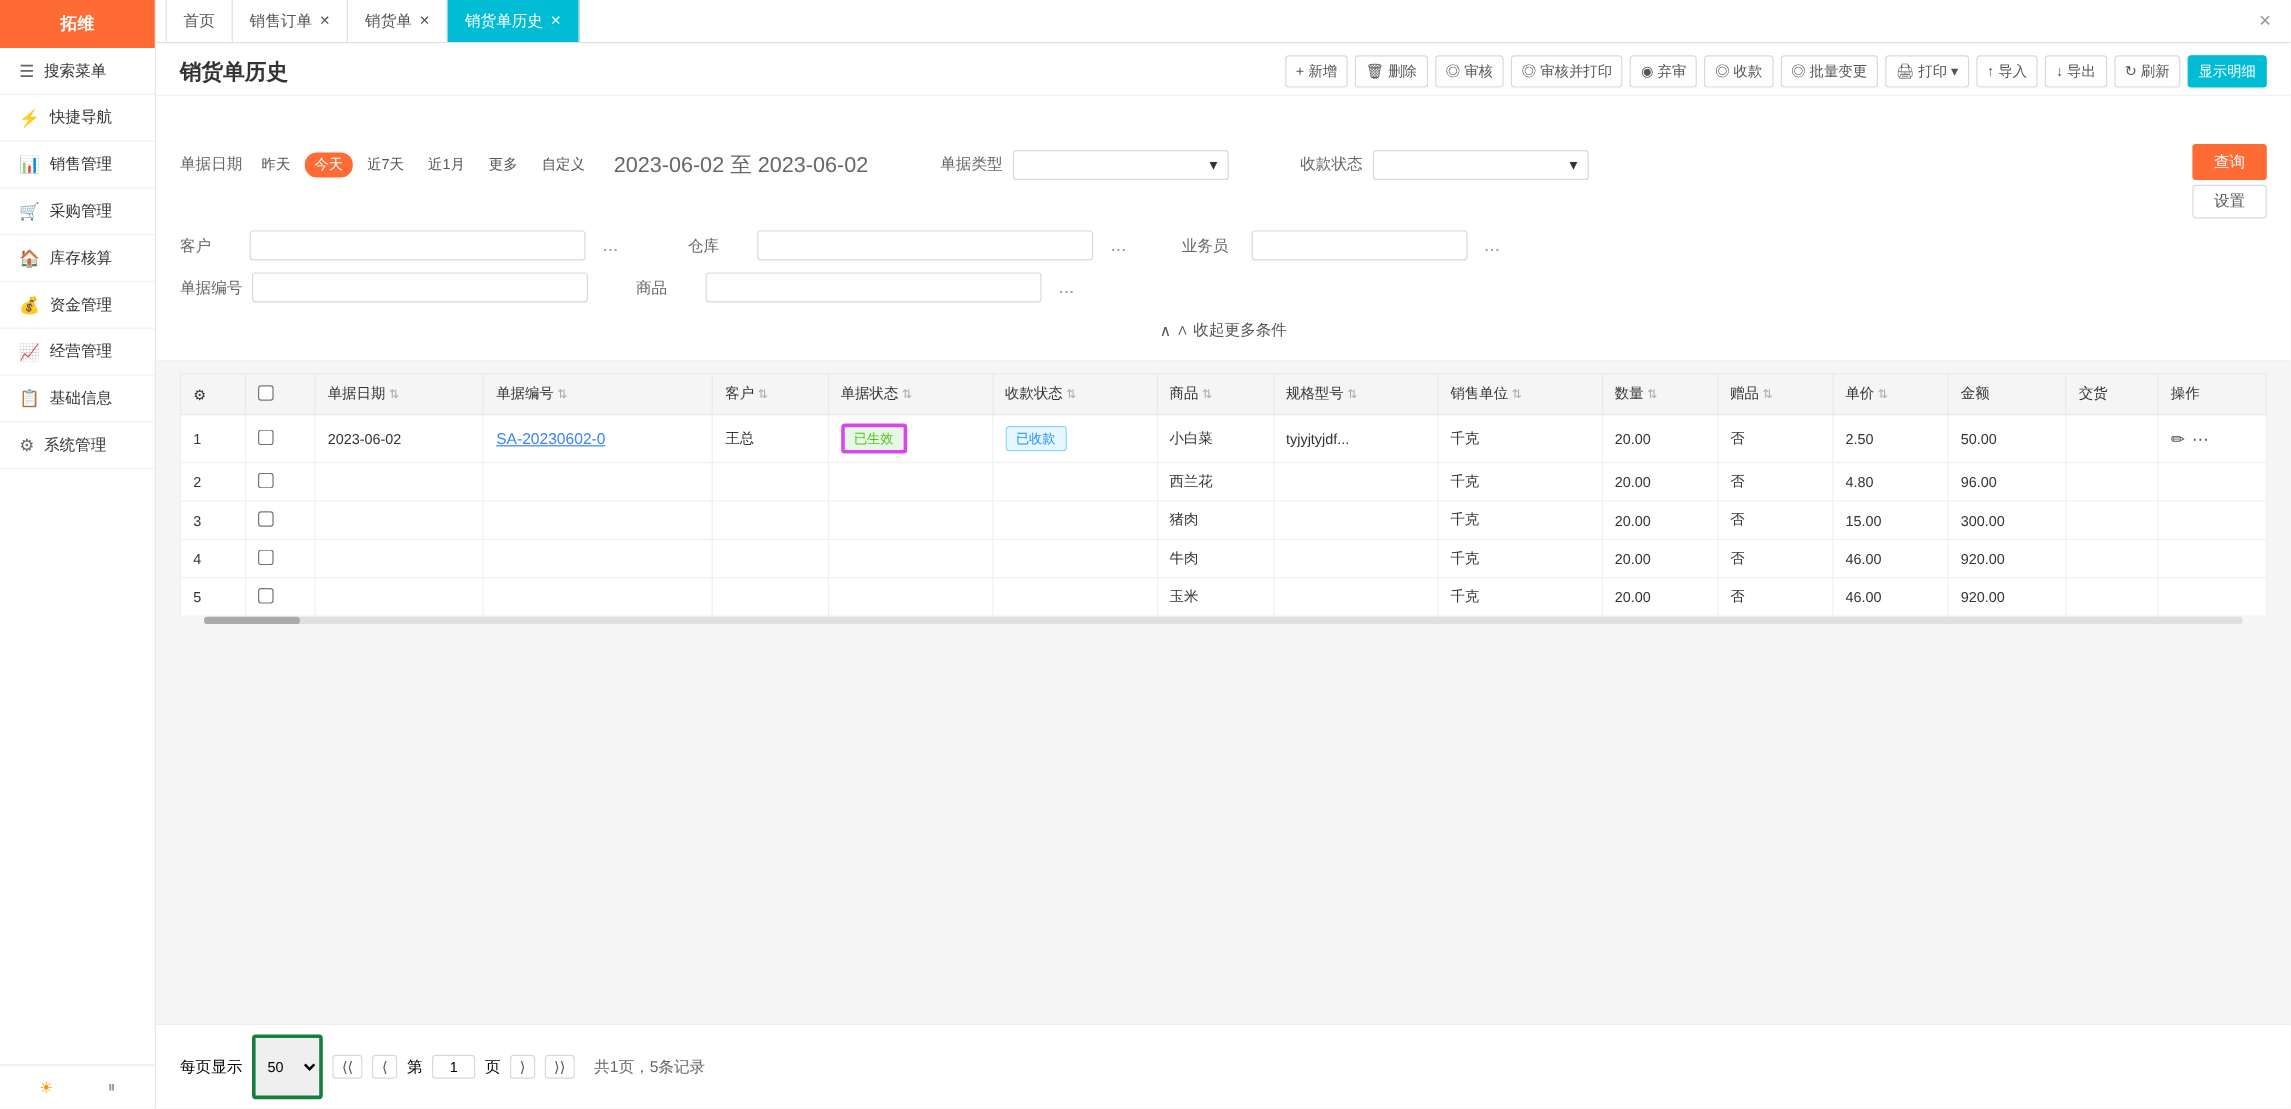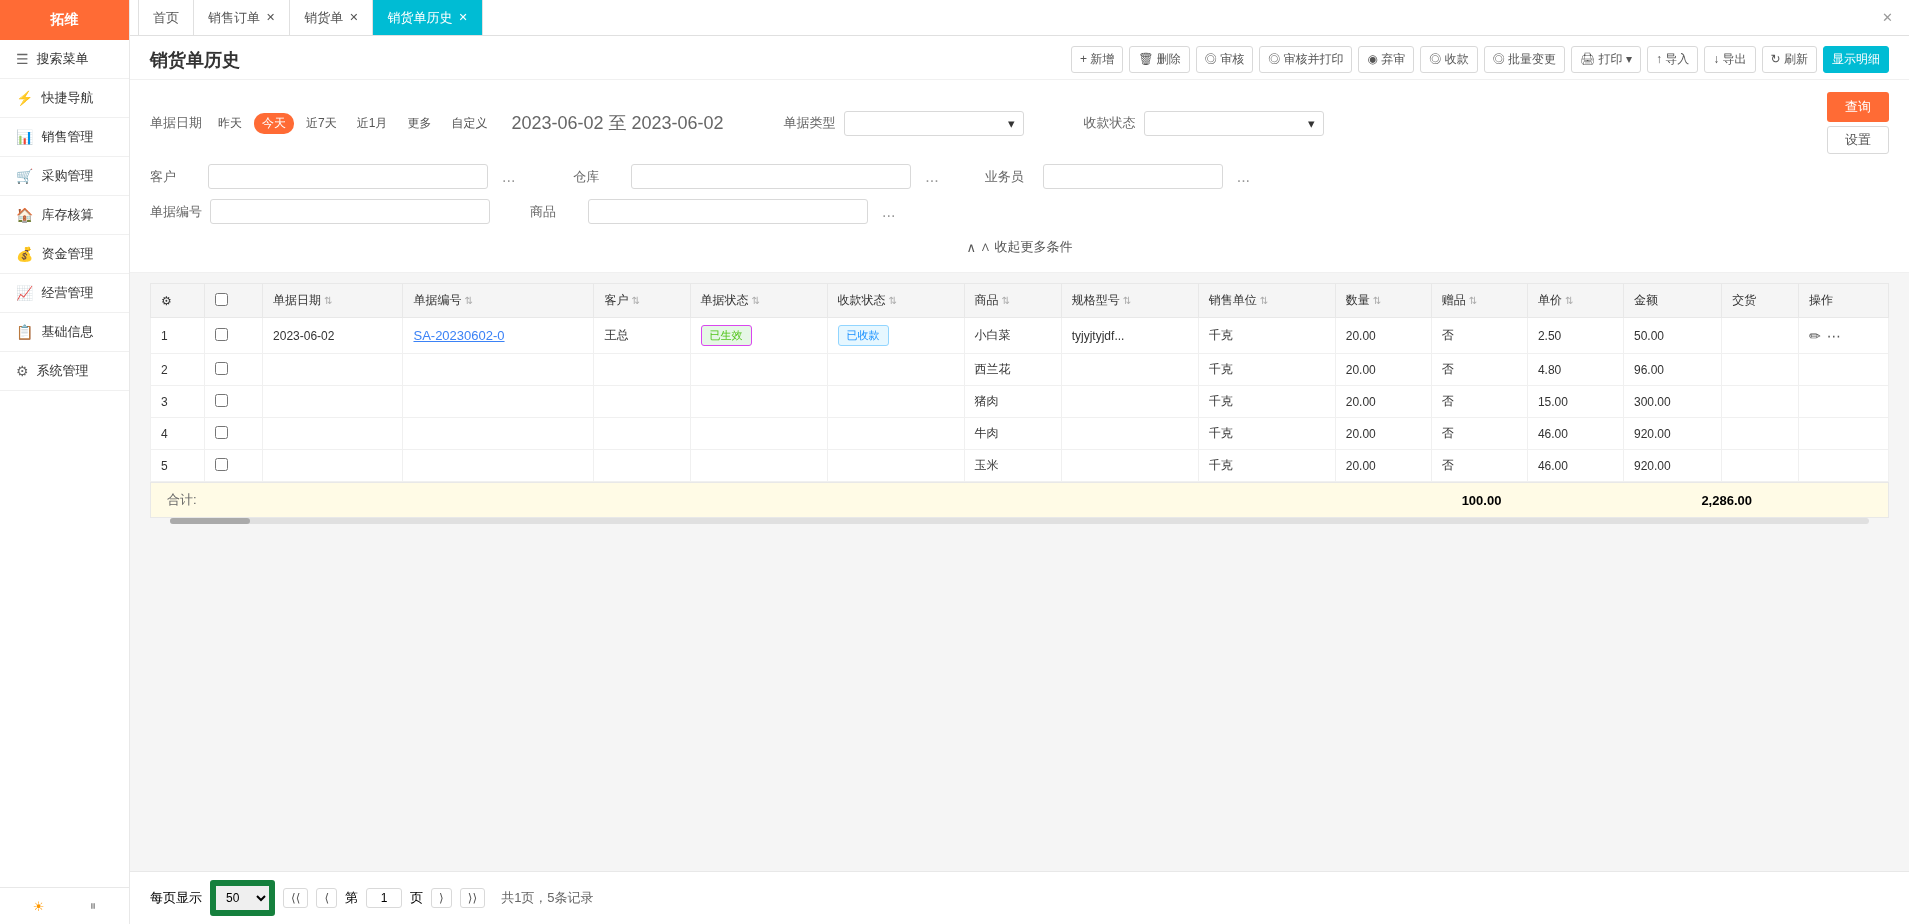"查询" div { margin-top: none -> 28px }
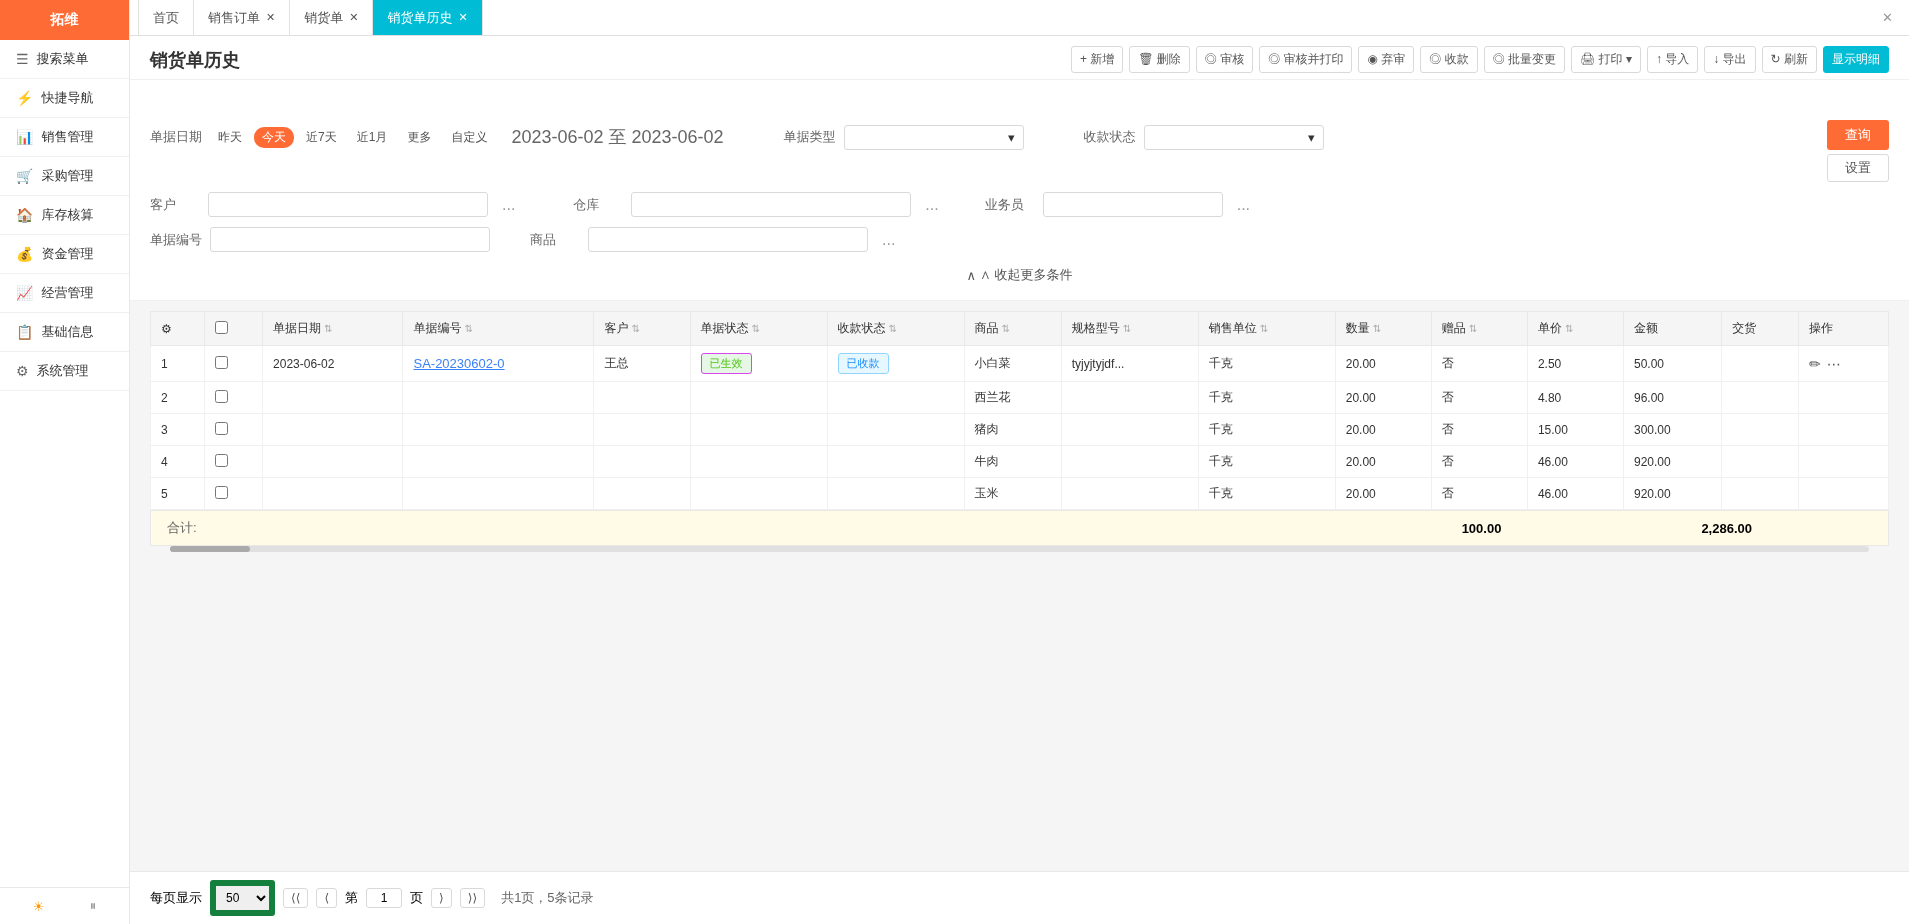"已生效" .badge-green { border: 1px solid #d946ef -> 3px solid #d946ef }
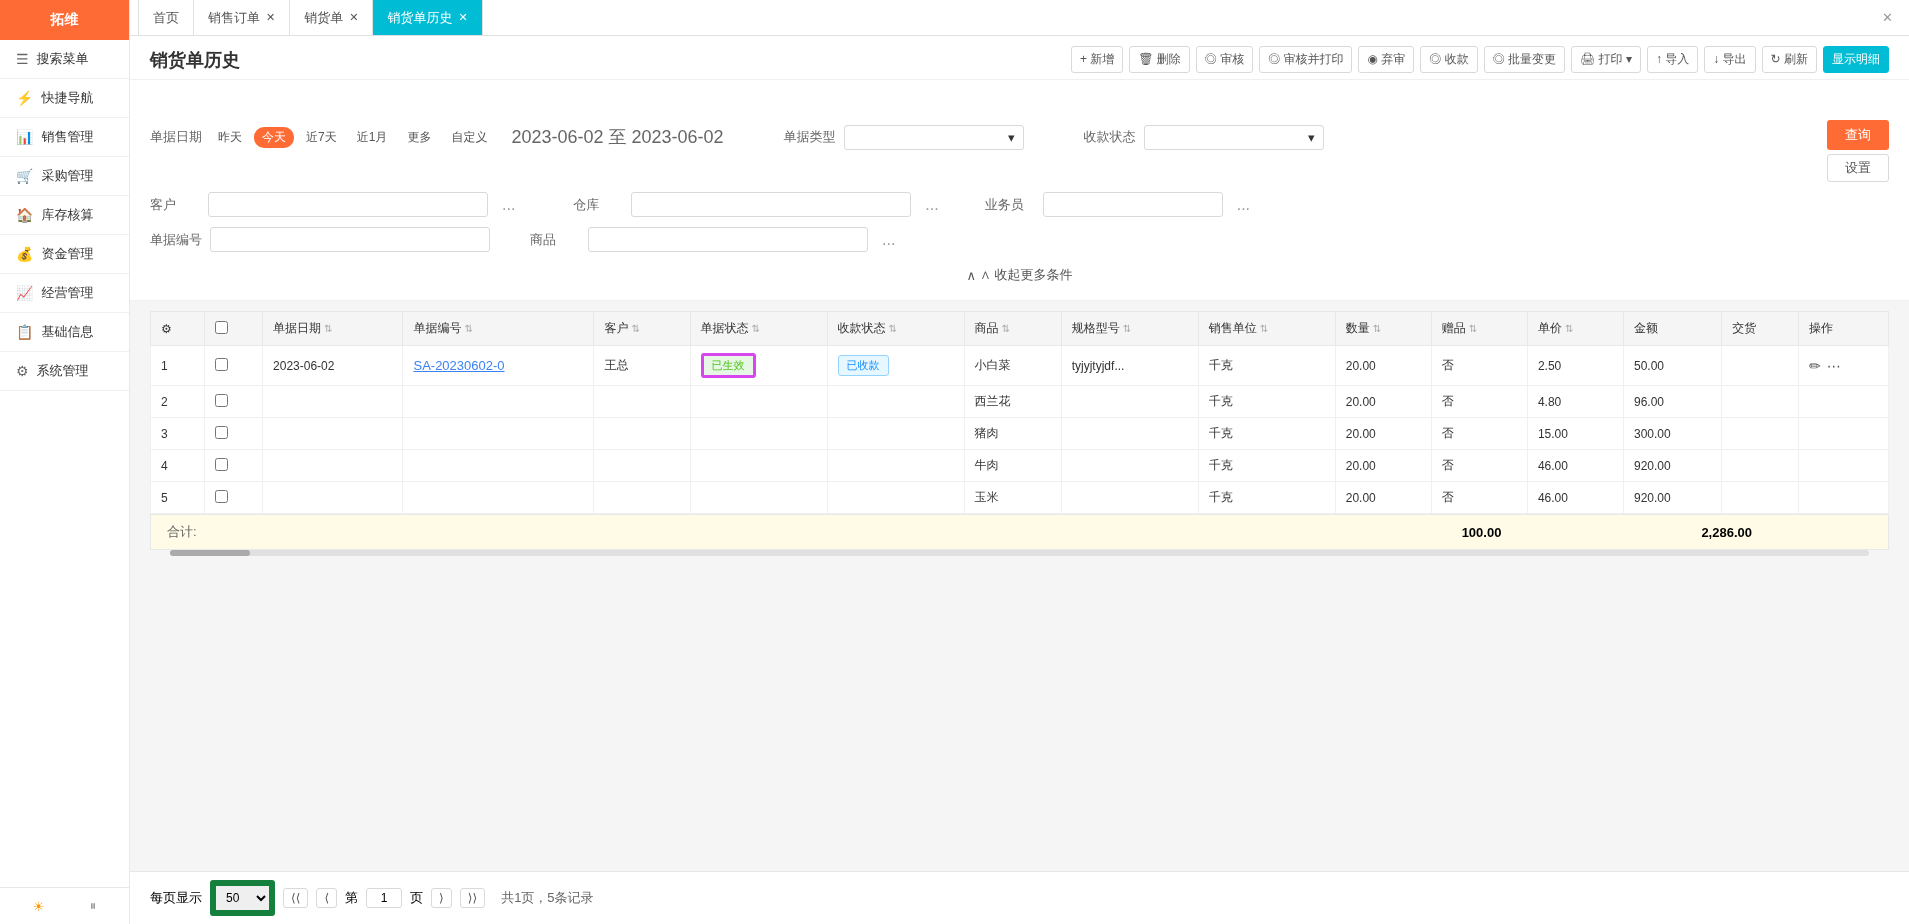"合计:" div.table-footer { html: <div> <span>合计:</span> <span></span> <span>100.00</span> <span>2,286.00</span> </div> -> none }
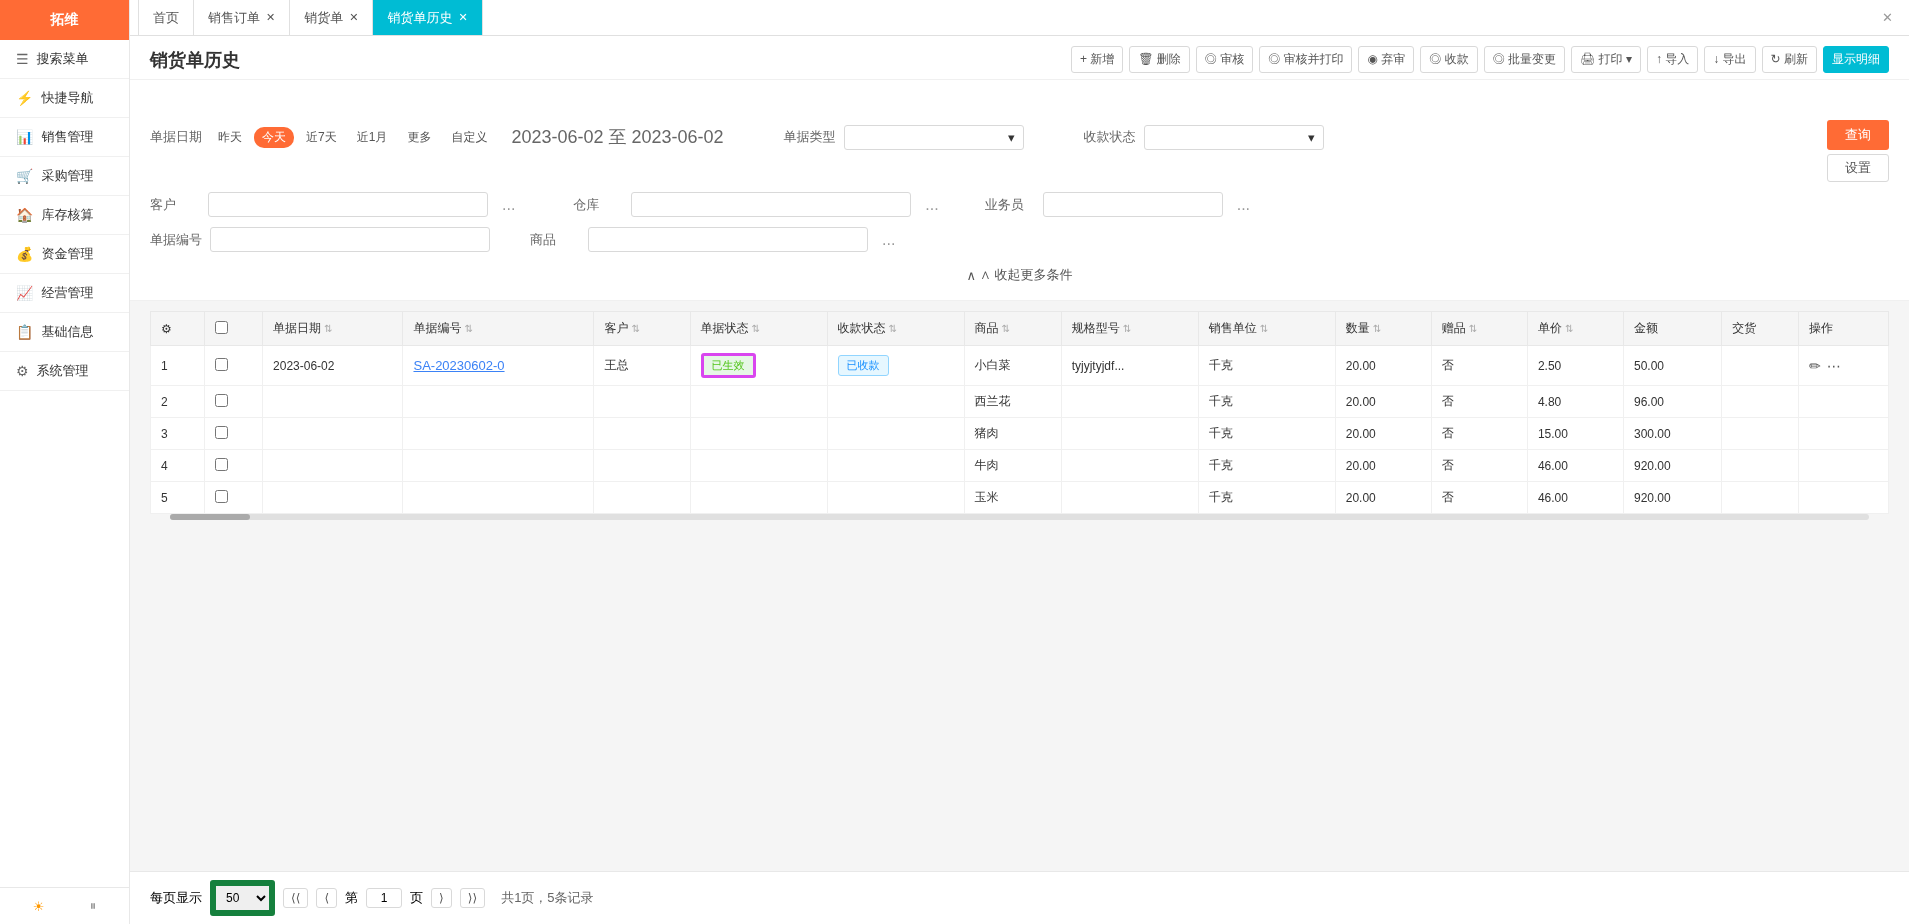"50" .page-size-select { border: 6px solid #15803d -> 3px solid #15803d; padding: 4px 6px -> 16px 6px }
